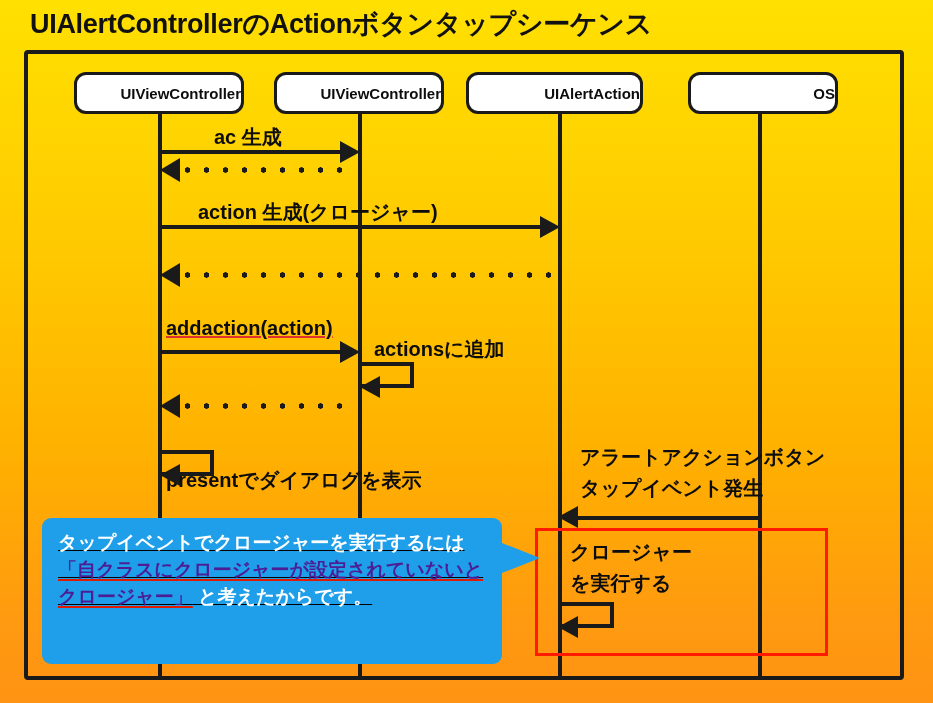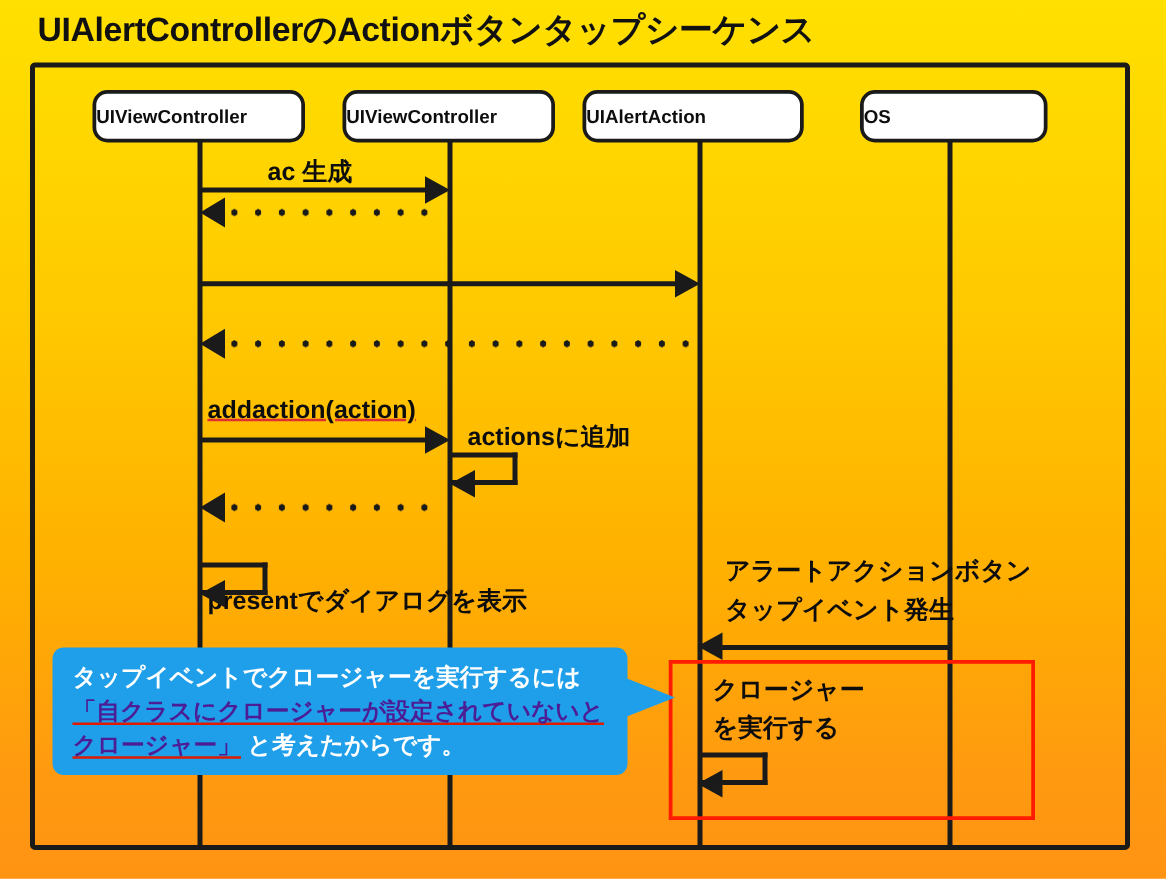"UIViewController" .participant { justify-content: flex-start -> flex-end }
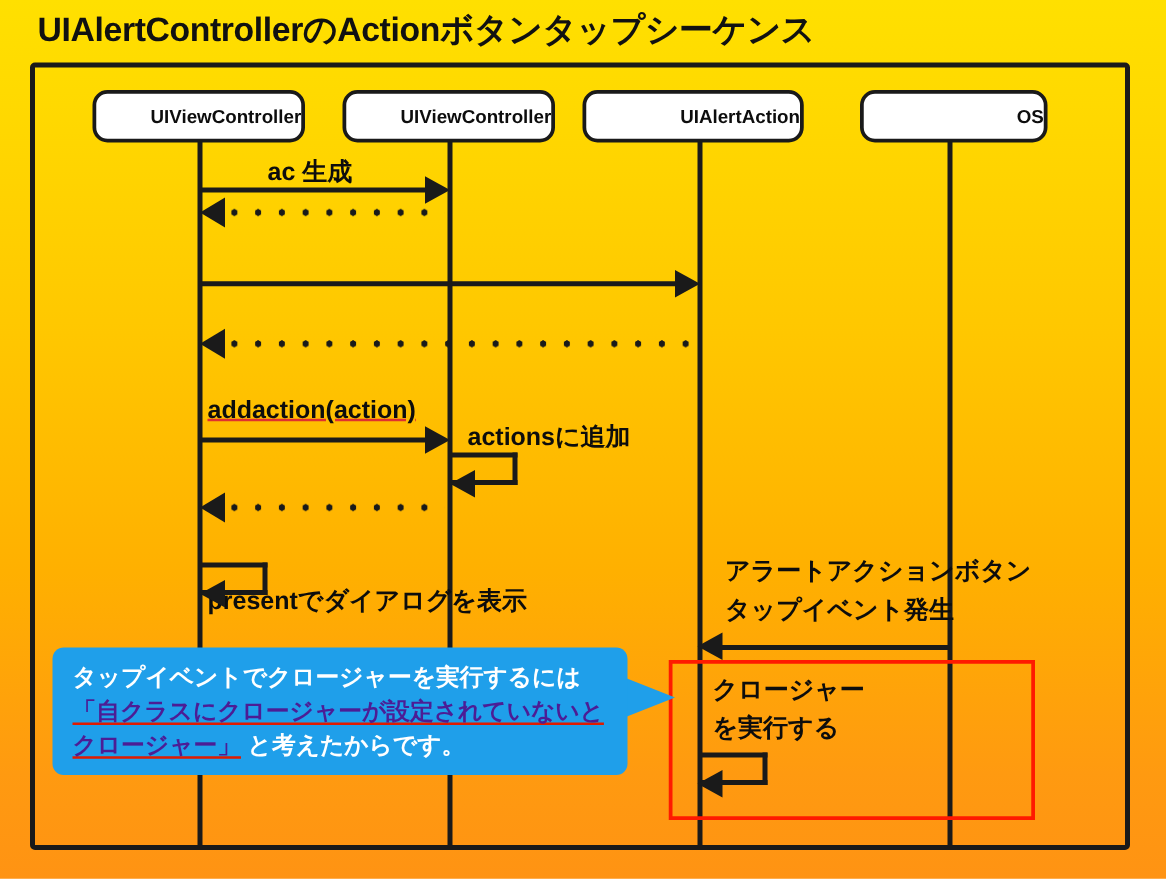"action 生成(クロージャー)" div.msg-label { html: none -> <div>action 生成(クロージャー)</div> }
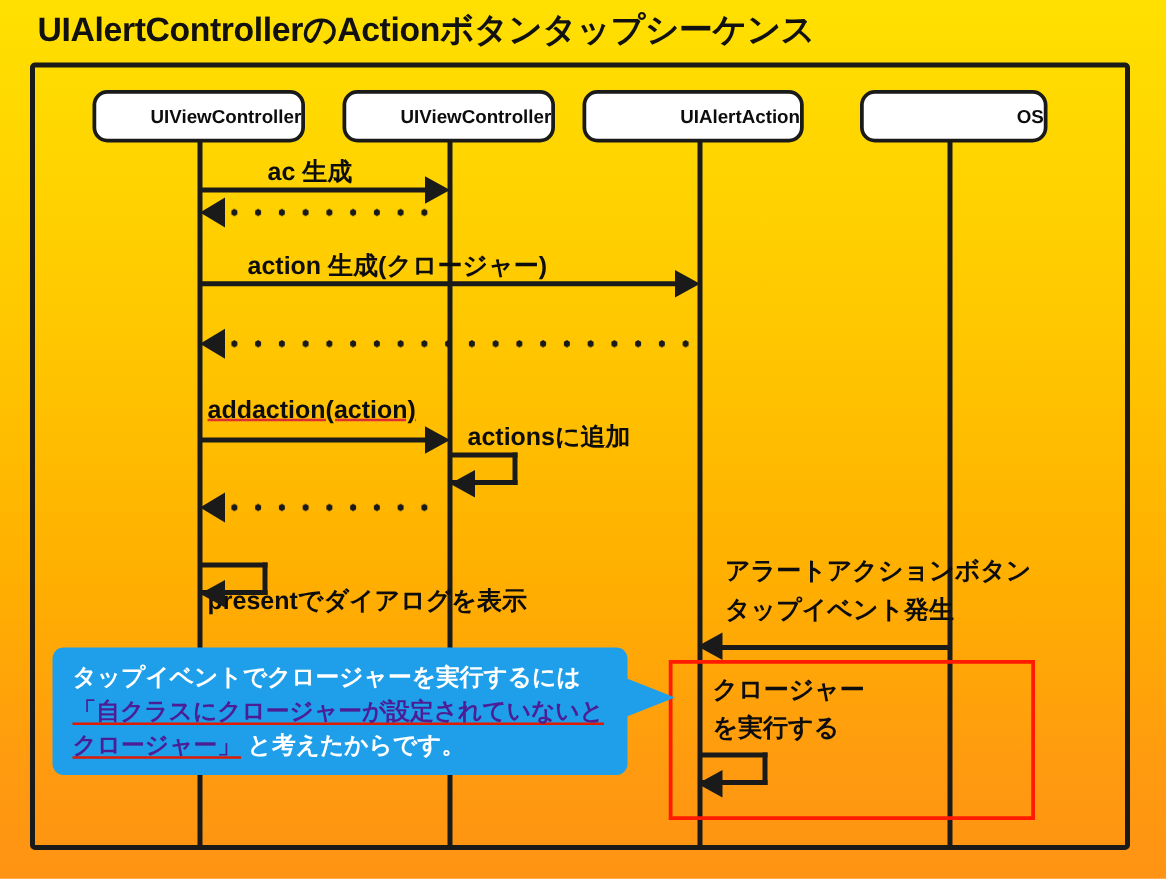"タップイベントでクロージャーを実行するには" div.callout { height: 102px -> 146px; text-decoration: none -> underline }
